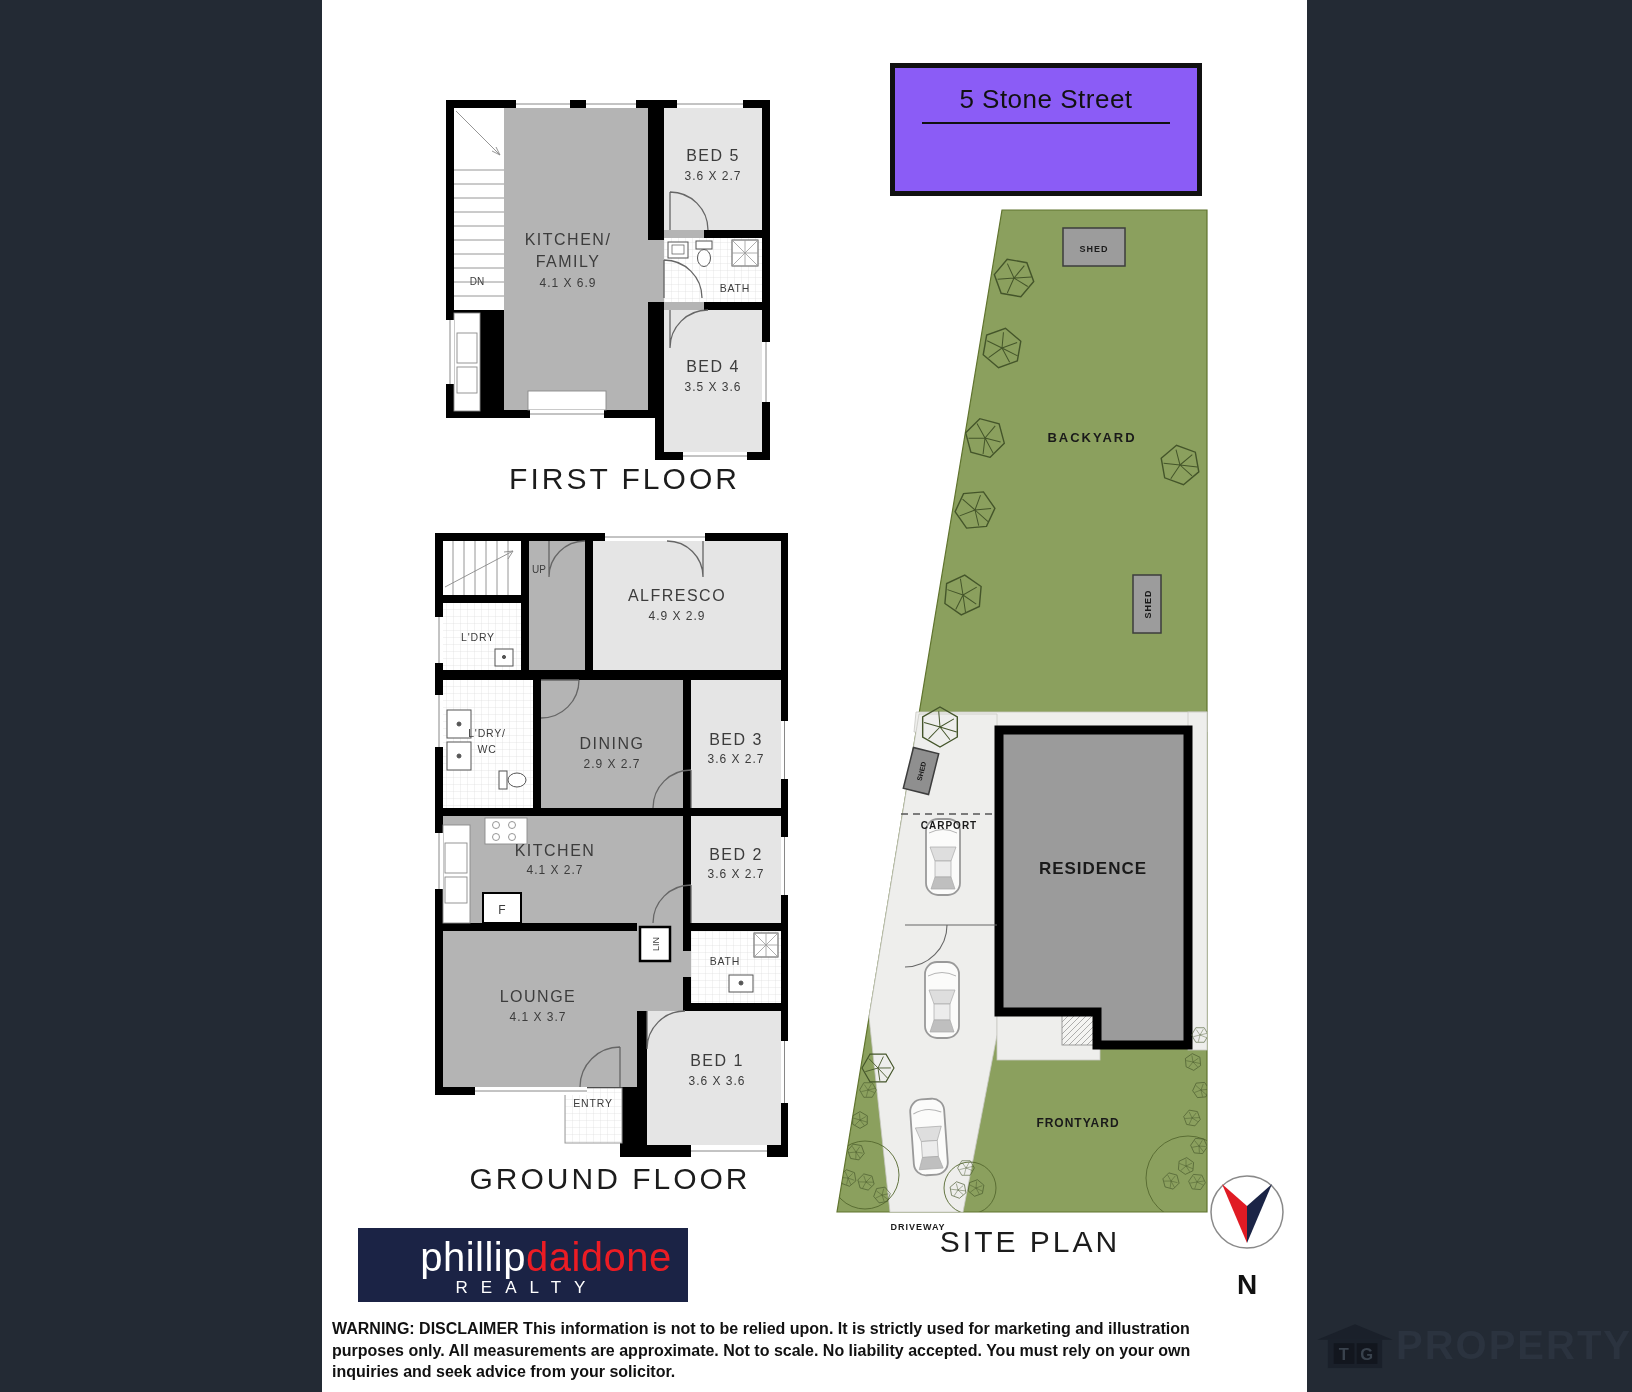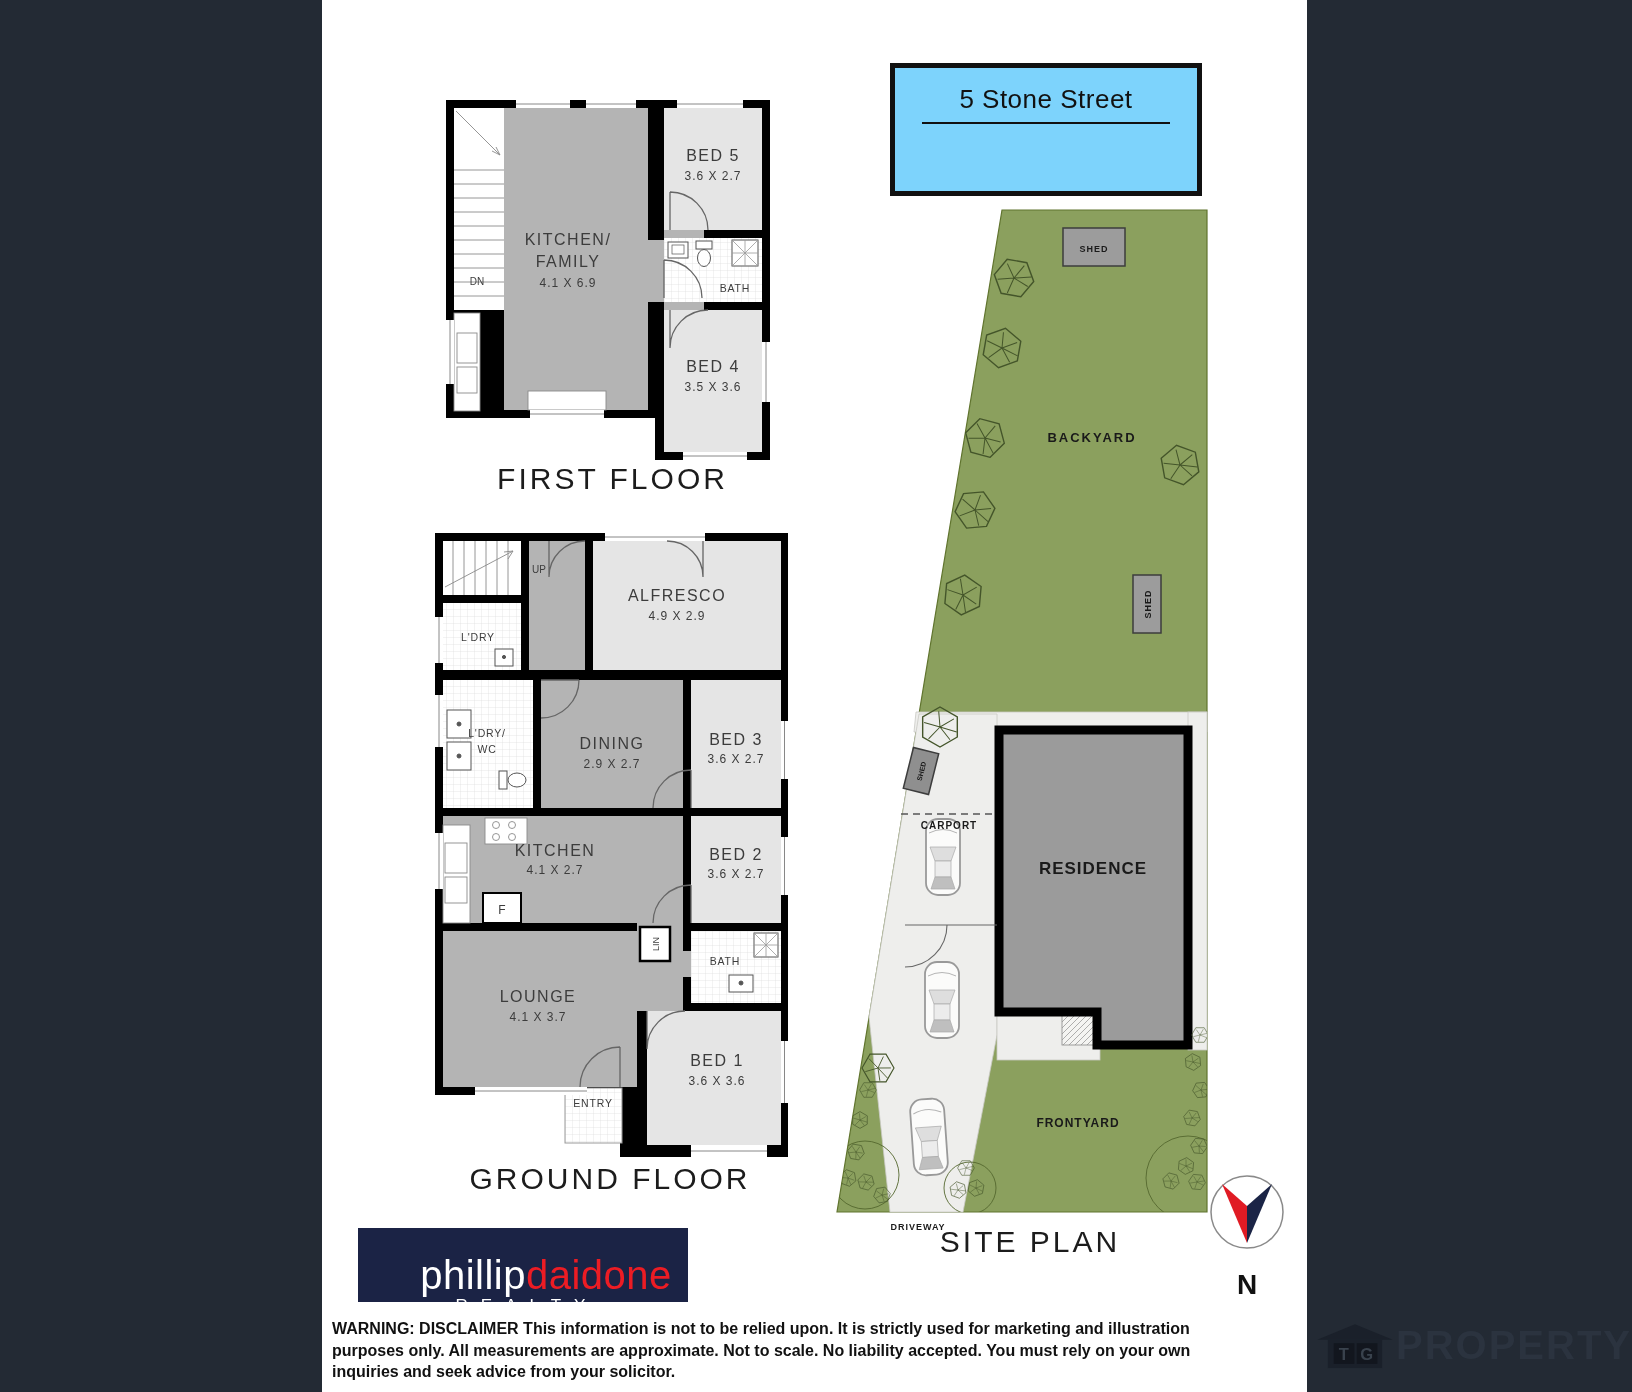"5 Stone Street" .address-box { background: #7dd3fc -> #8b5cf6 }
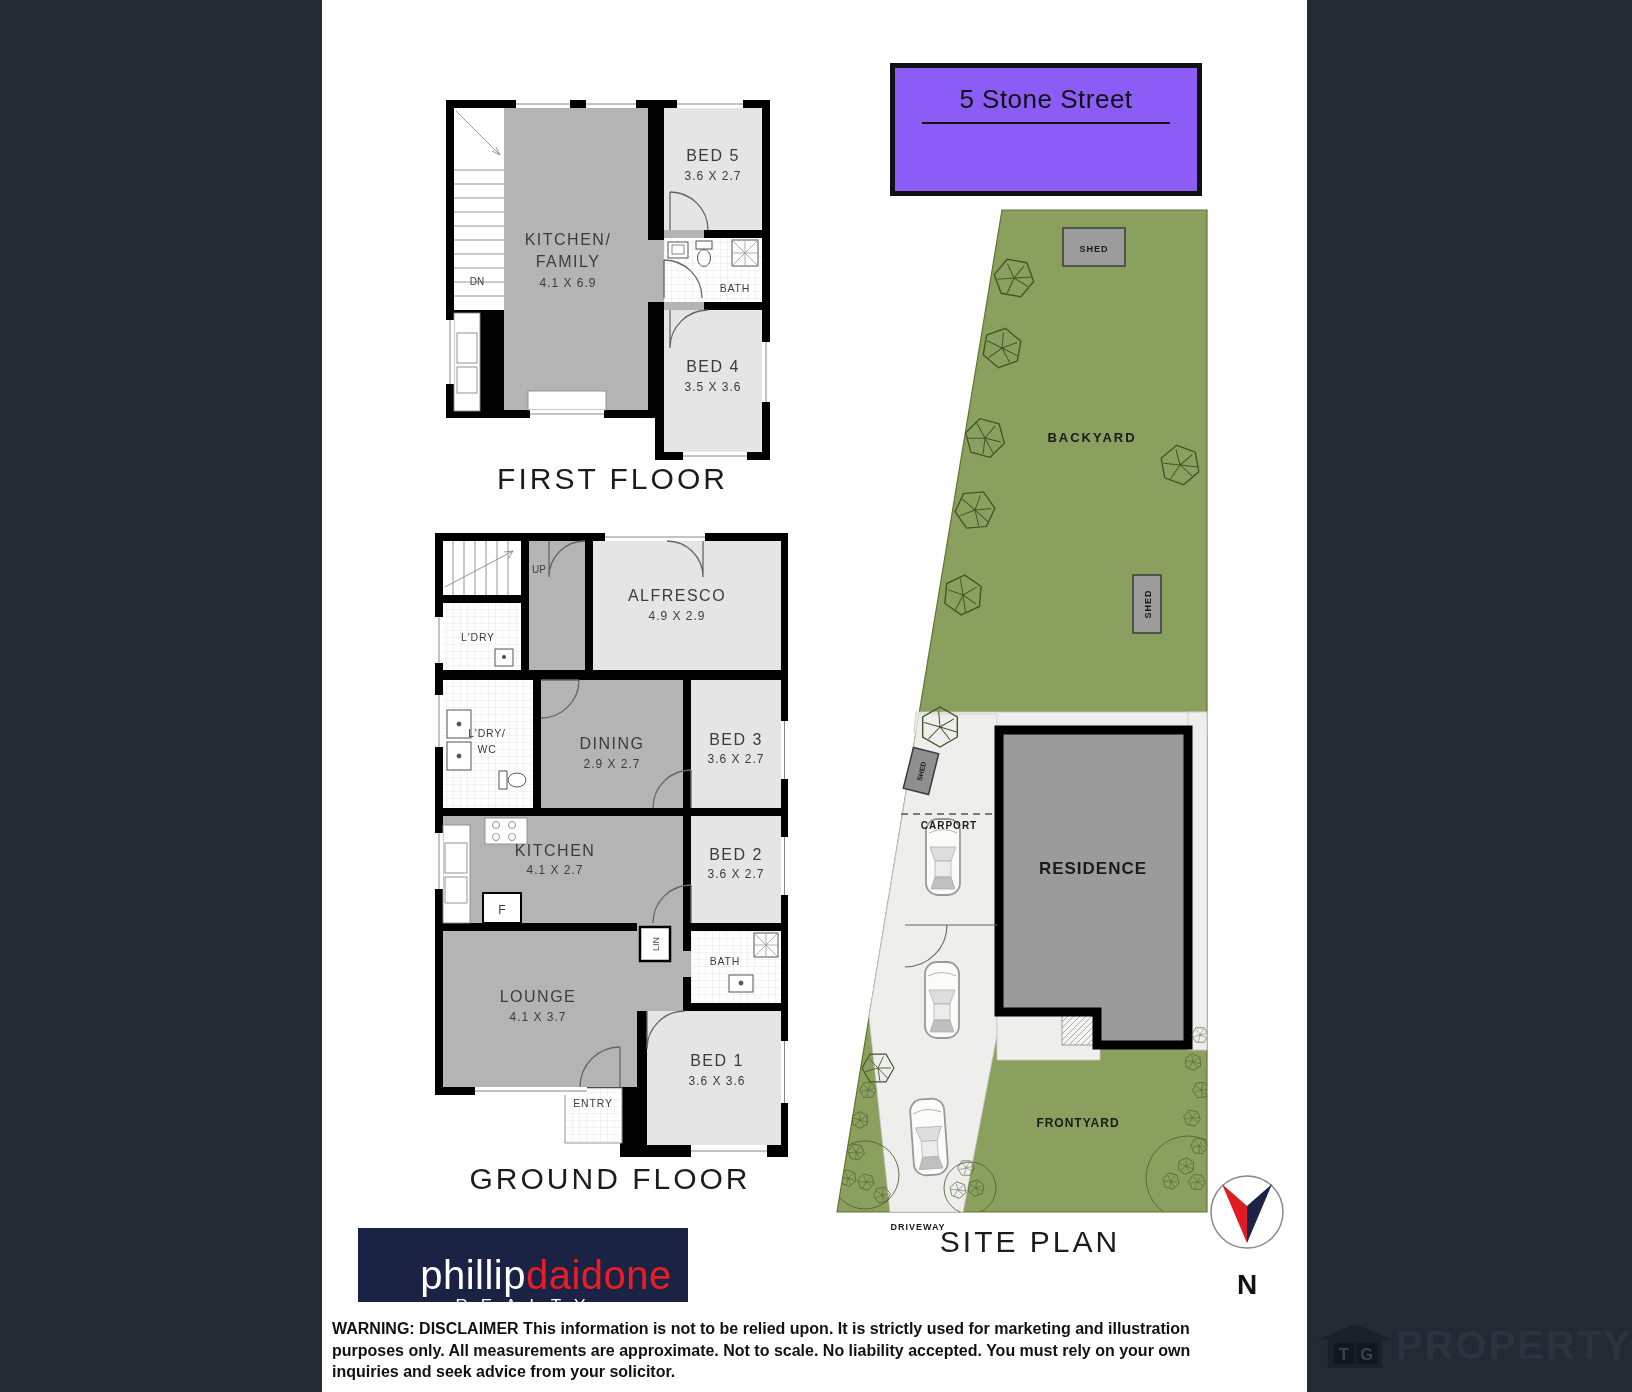"FIRST FLOOR" .title-first { left: 440px -> 452px }
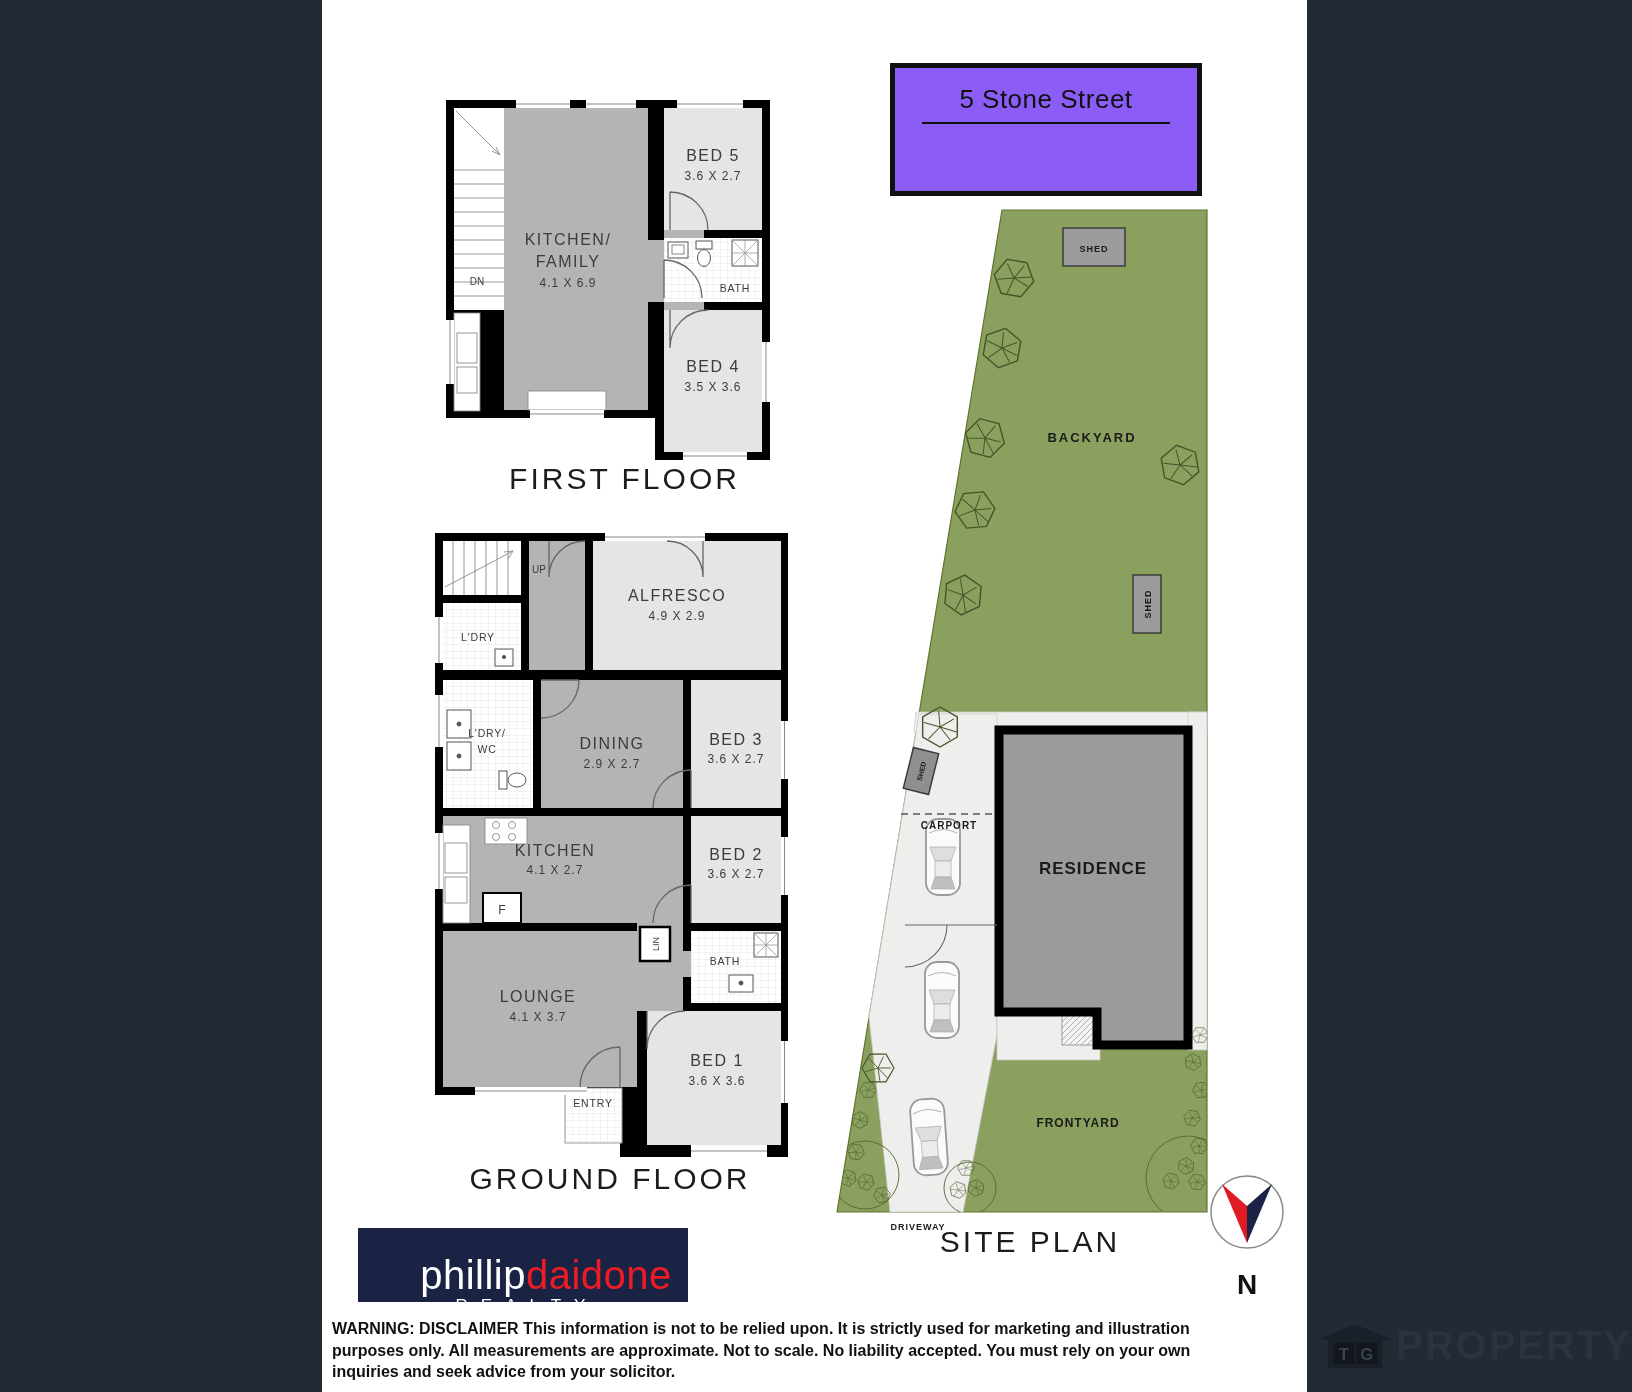"phillipdaidone" .logo-main { margin-top: 24px -> 6px }
